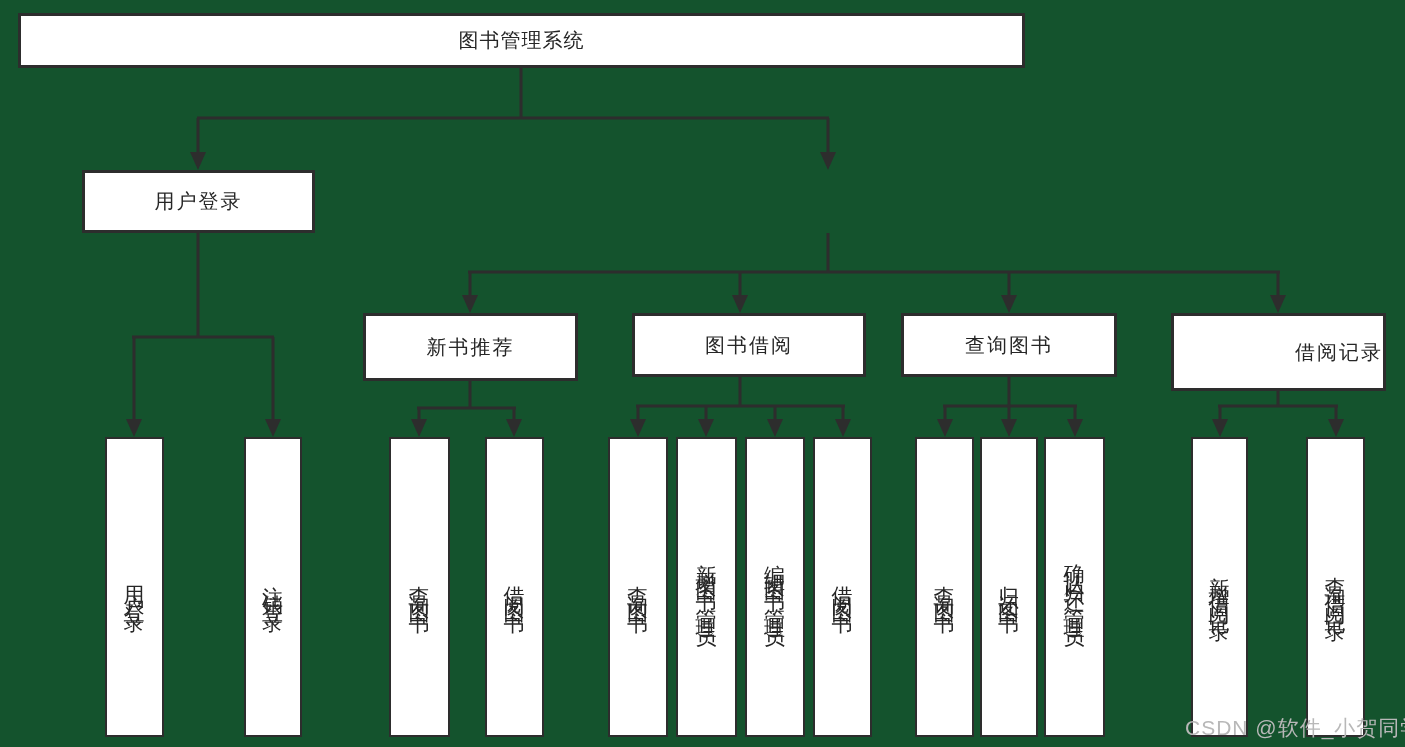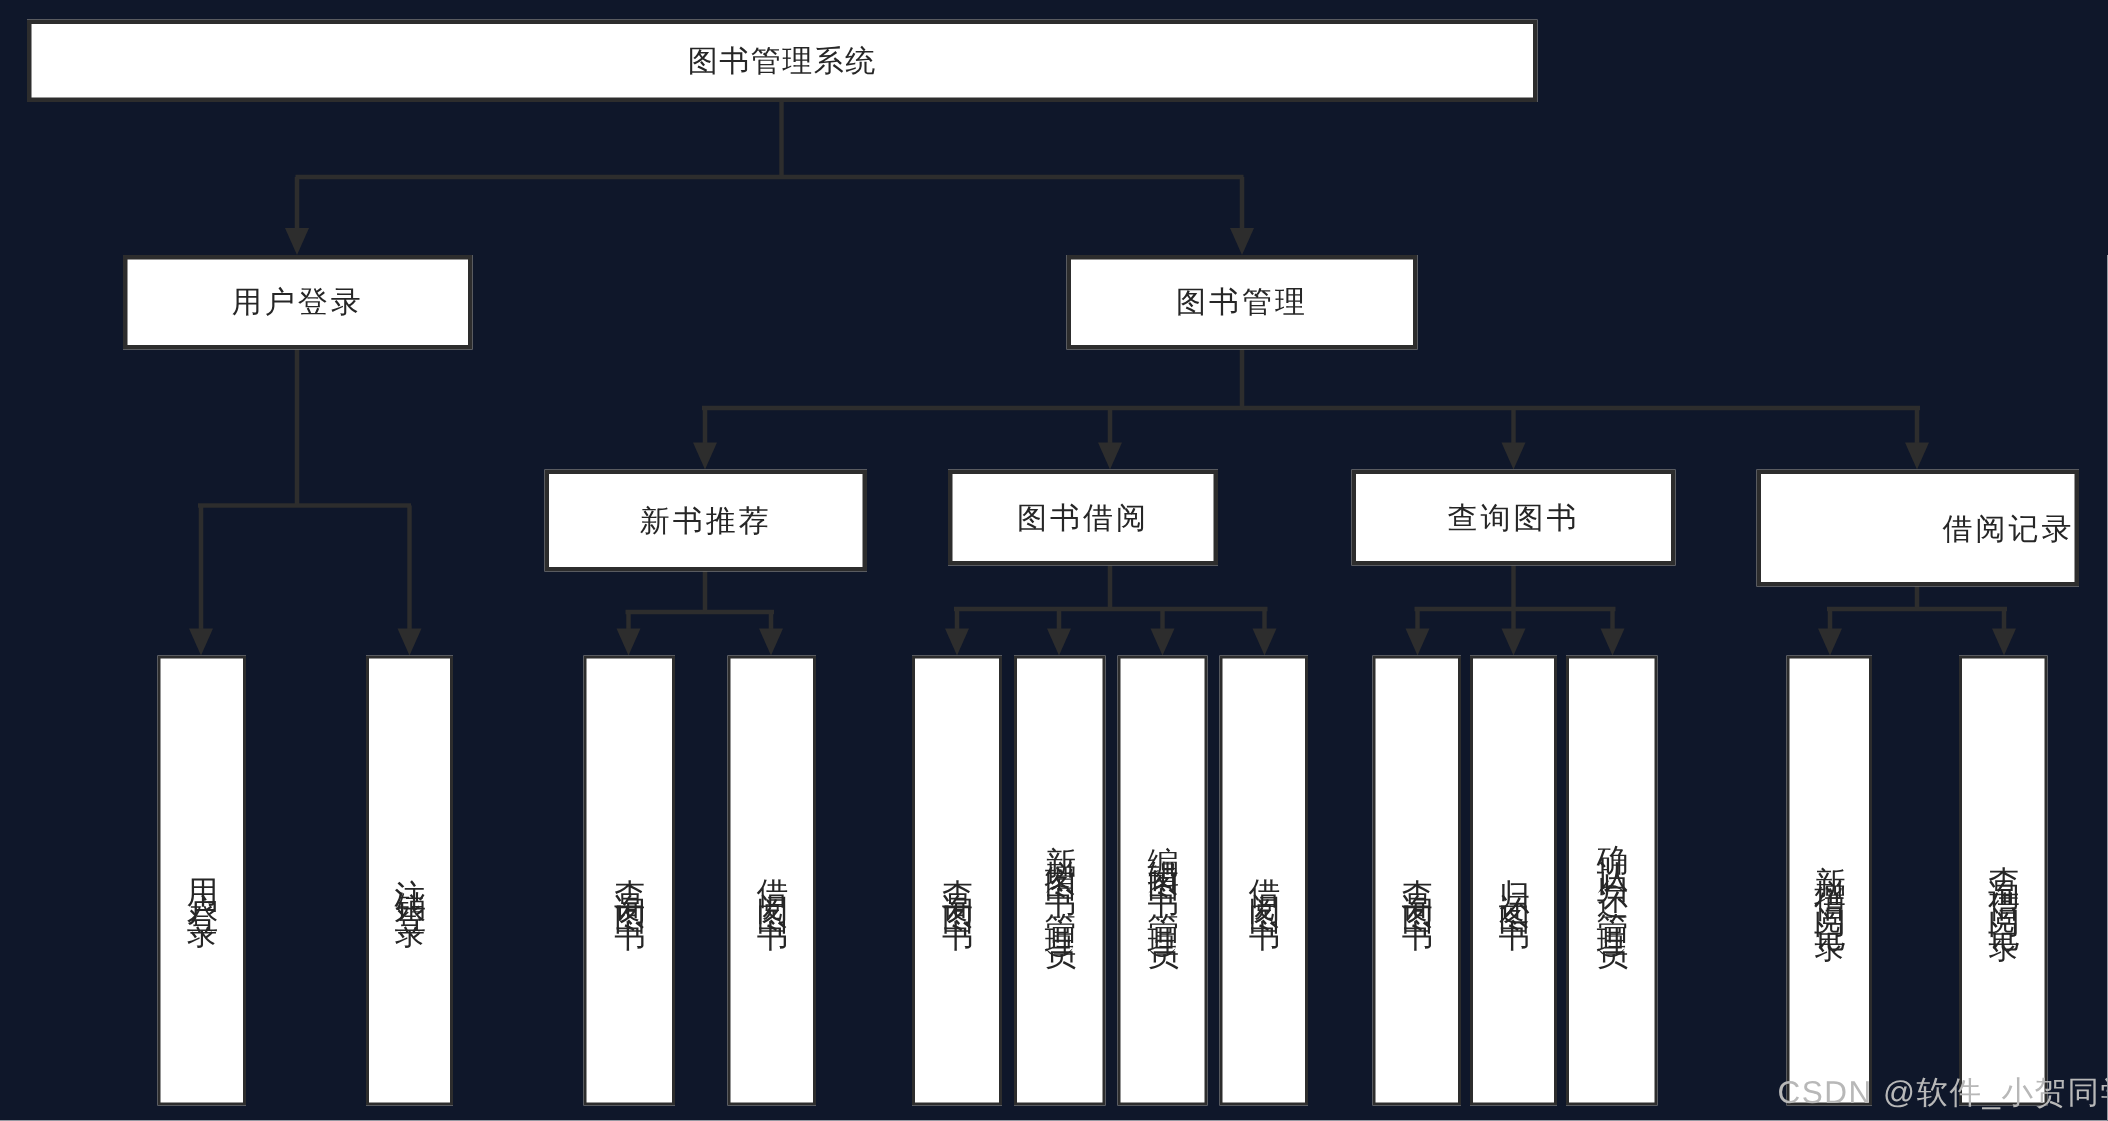"图书管理系统" .stage { background: #0f172a -> #14532d }
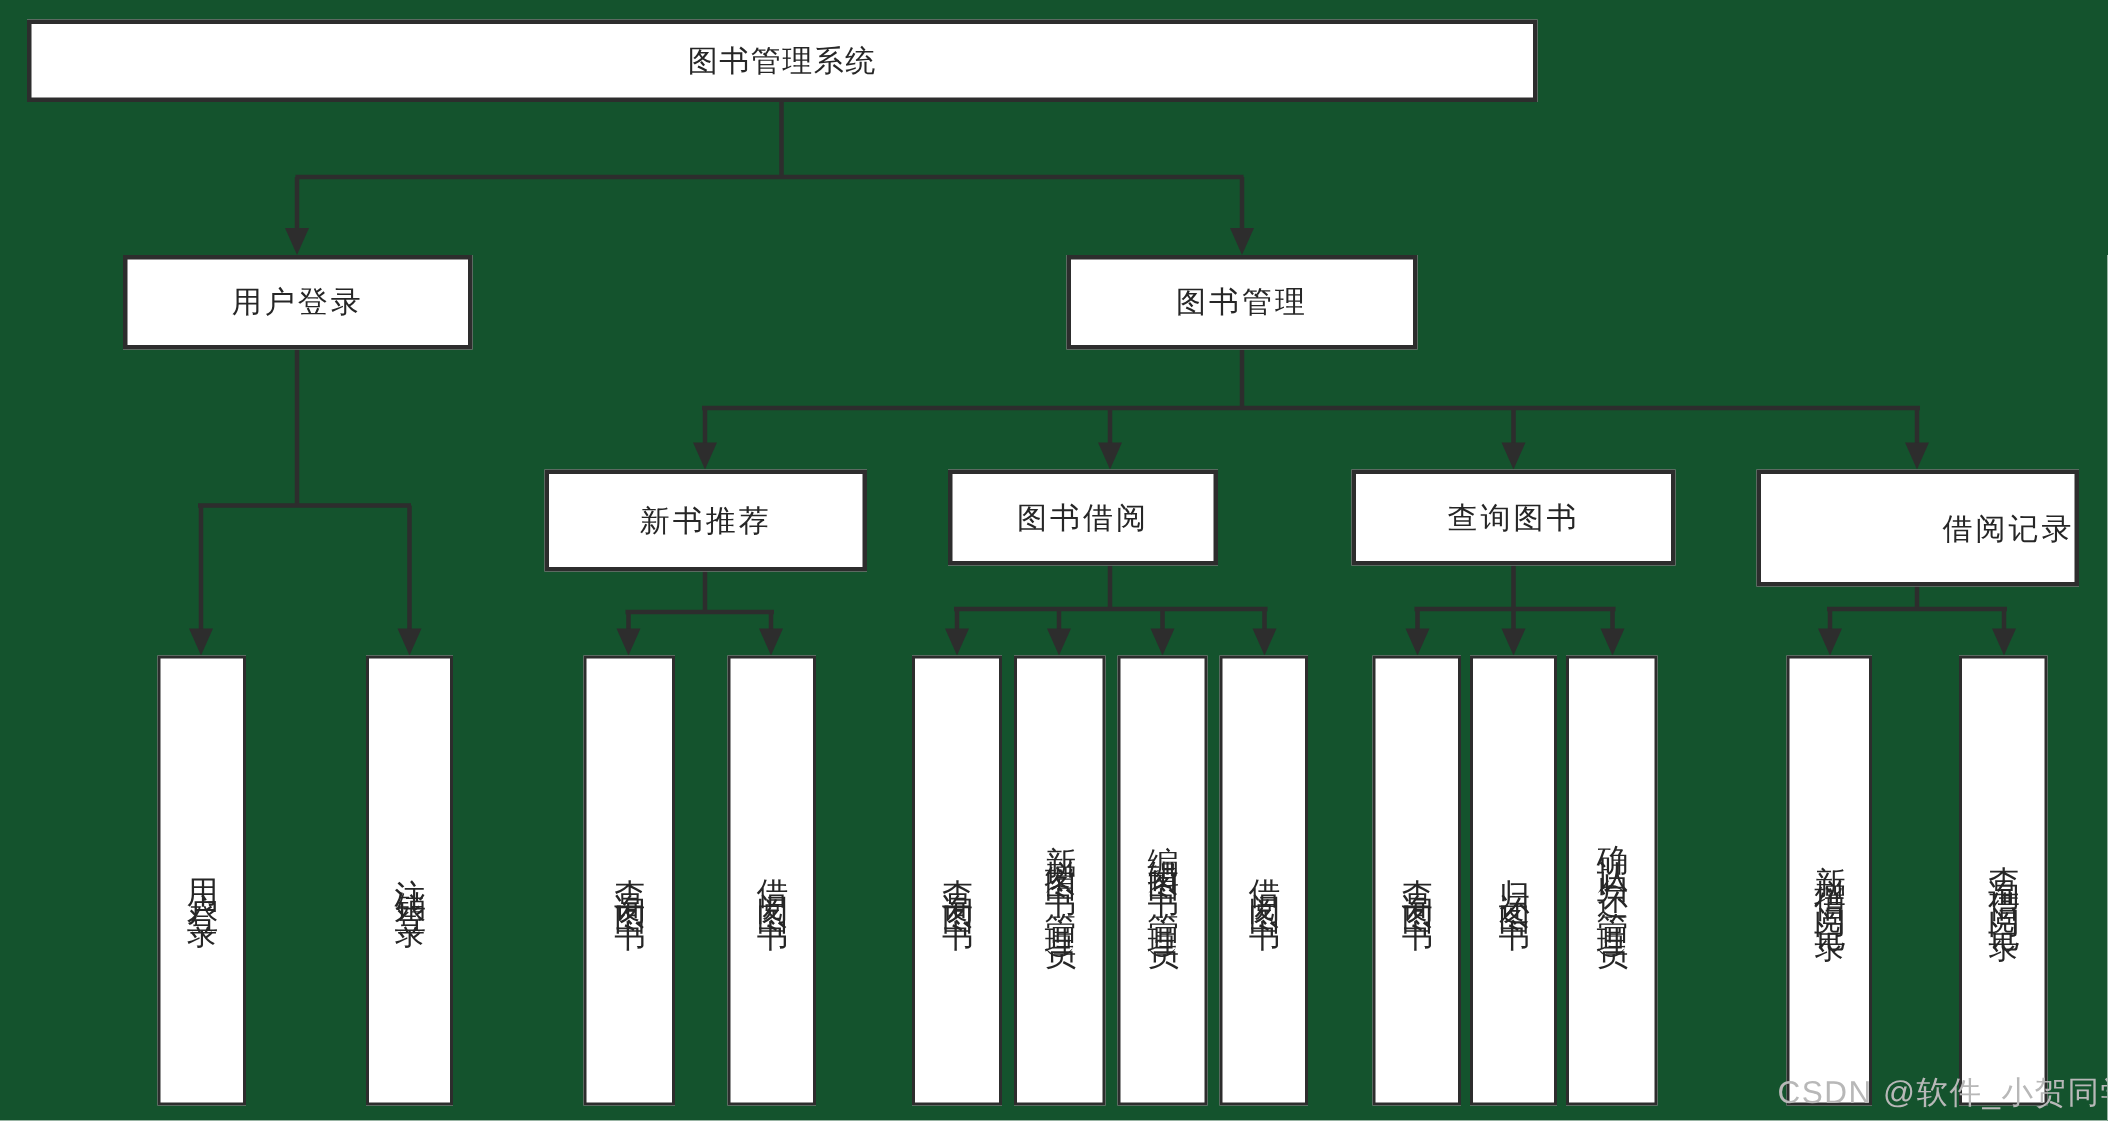"图书管理" div.node { html: <div> <span>图书管理</span> </div> -> none }
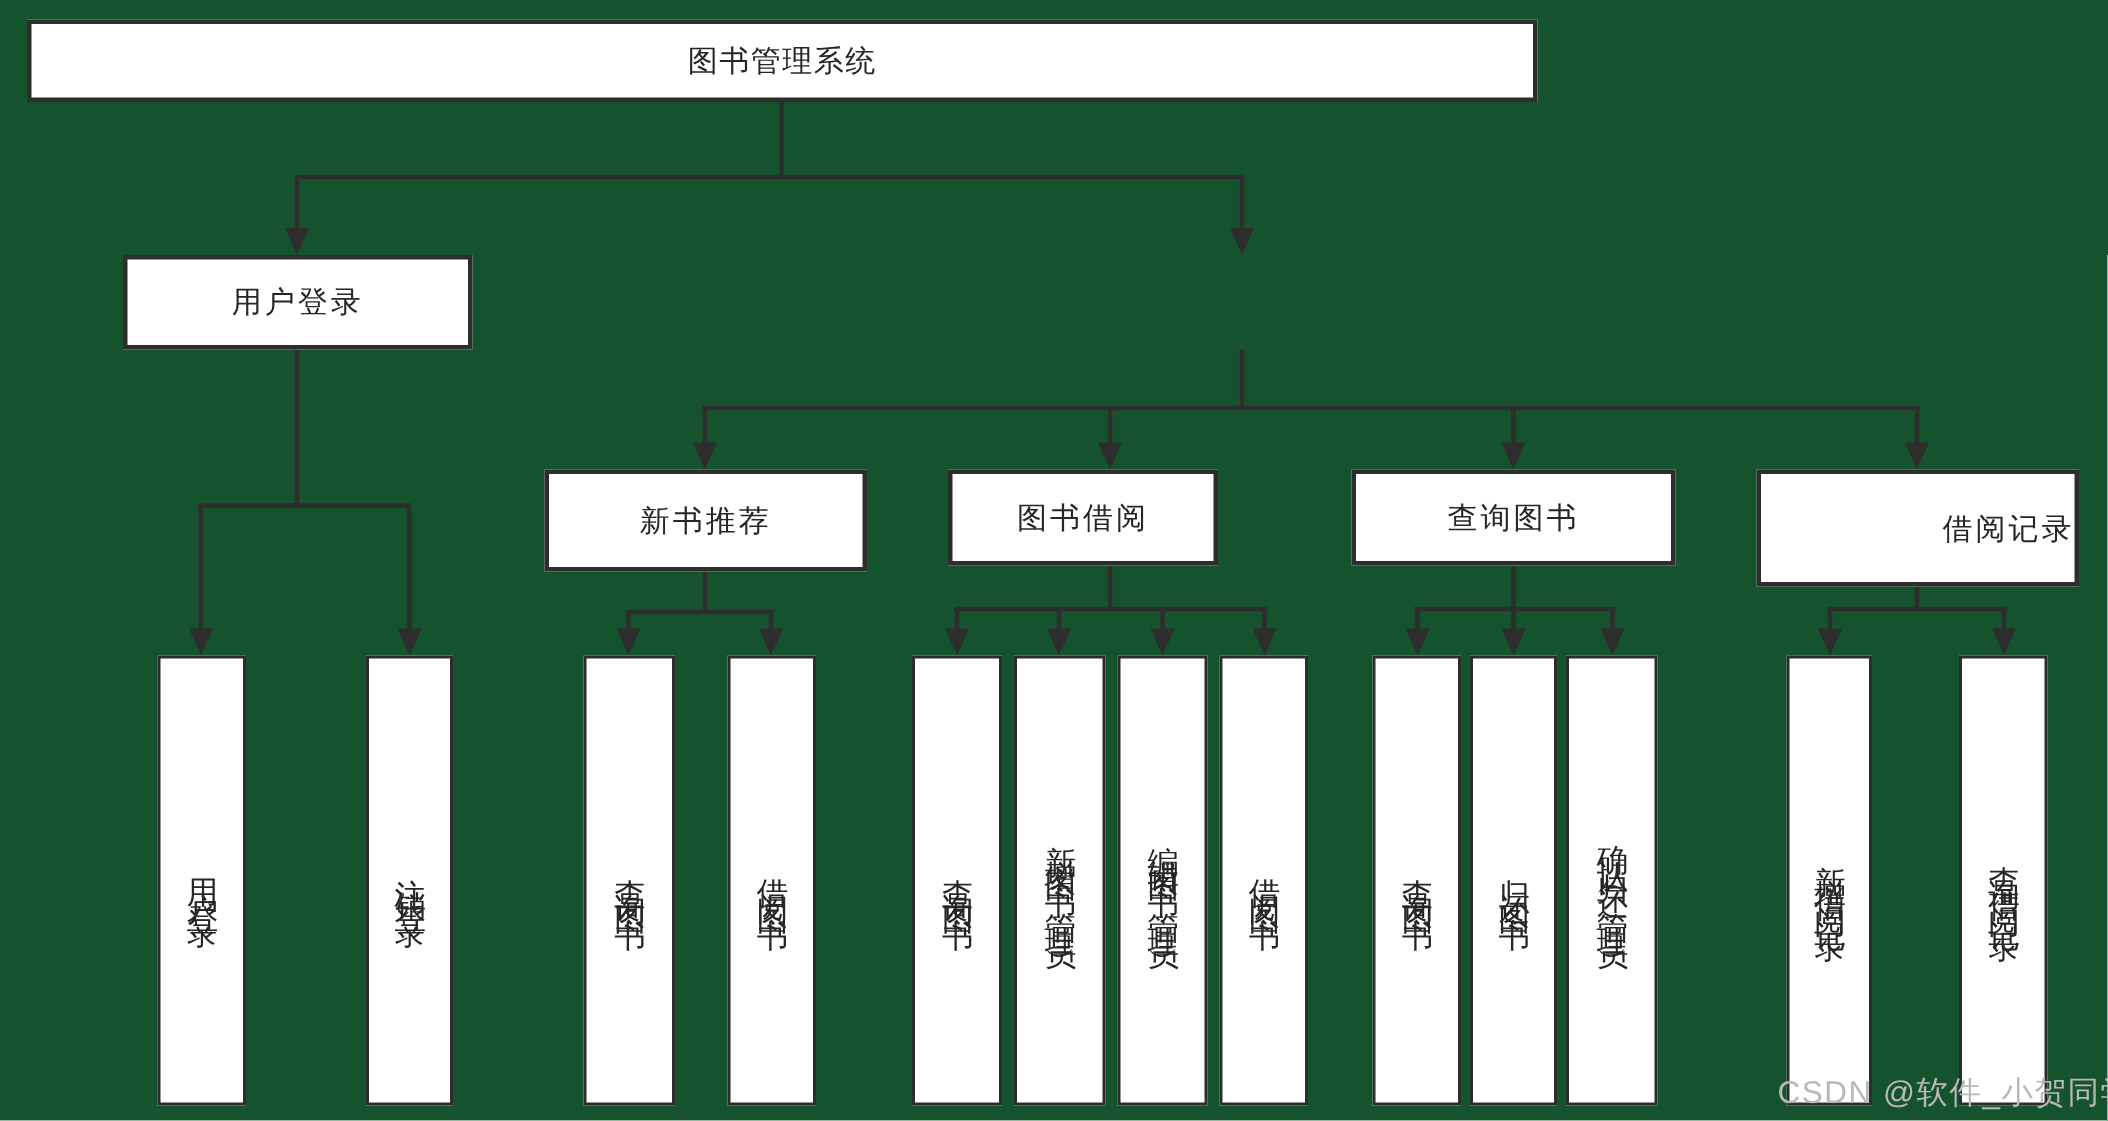"图书借阅" div.node { width: 180px -> 234px }
